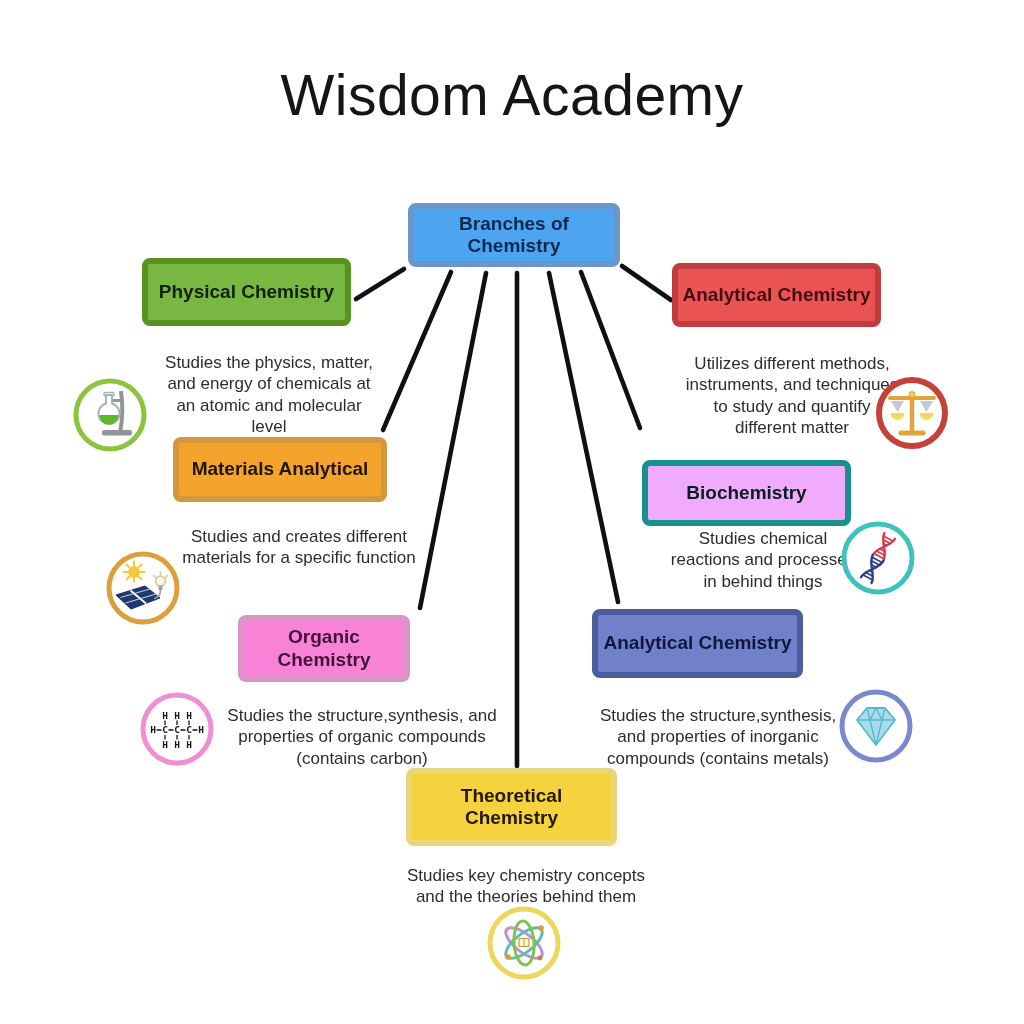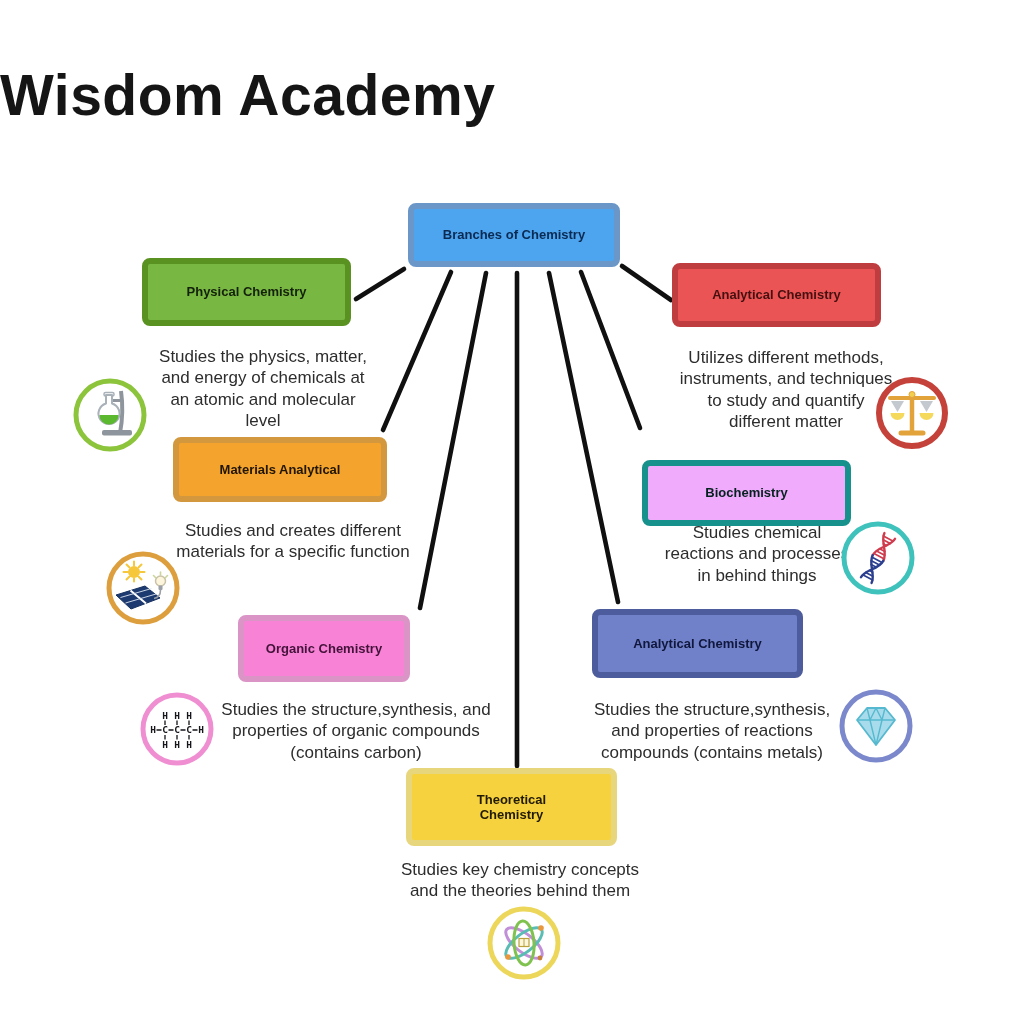"Wisdom Academy" .title { font-weight: 700 -> 400; text-align: none -> center }
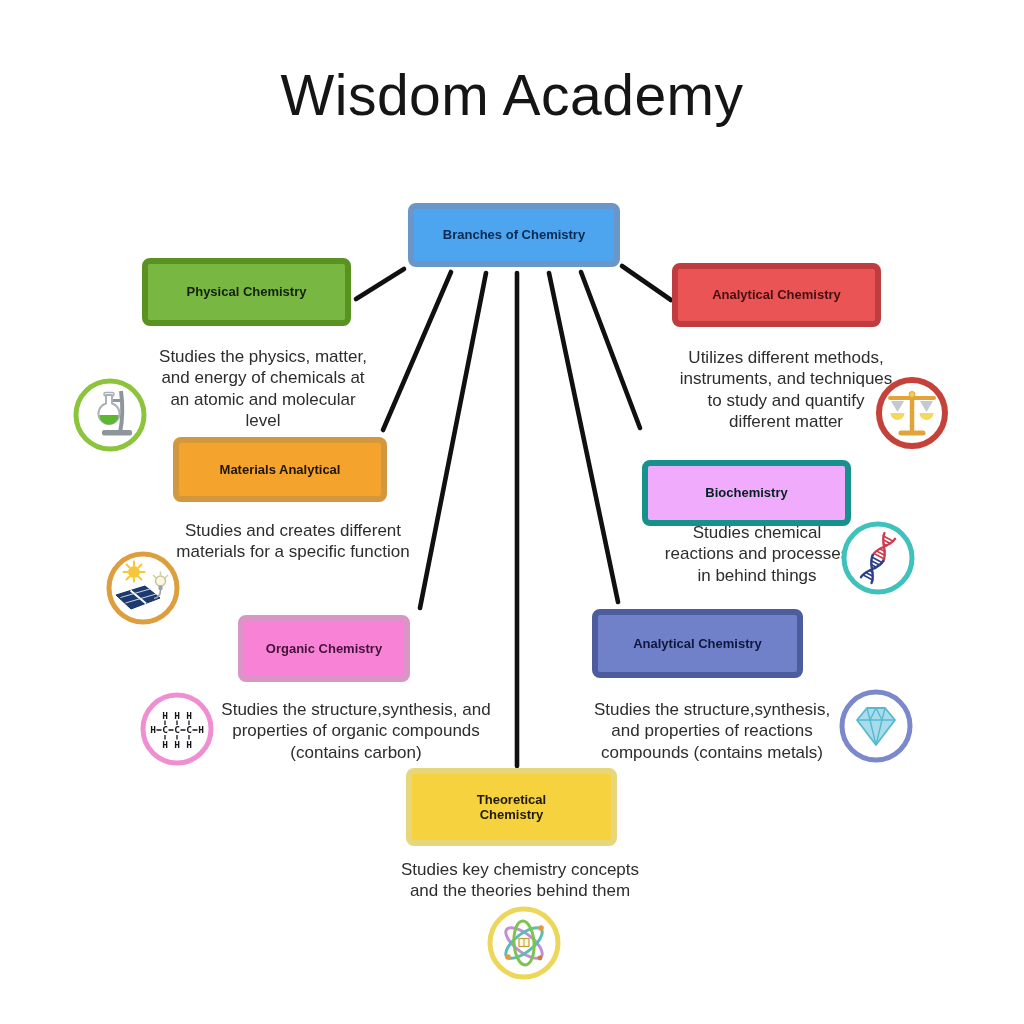"Branches of Chemistry" .box { font-size: 13px -> 19px }
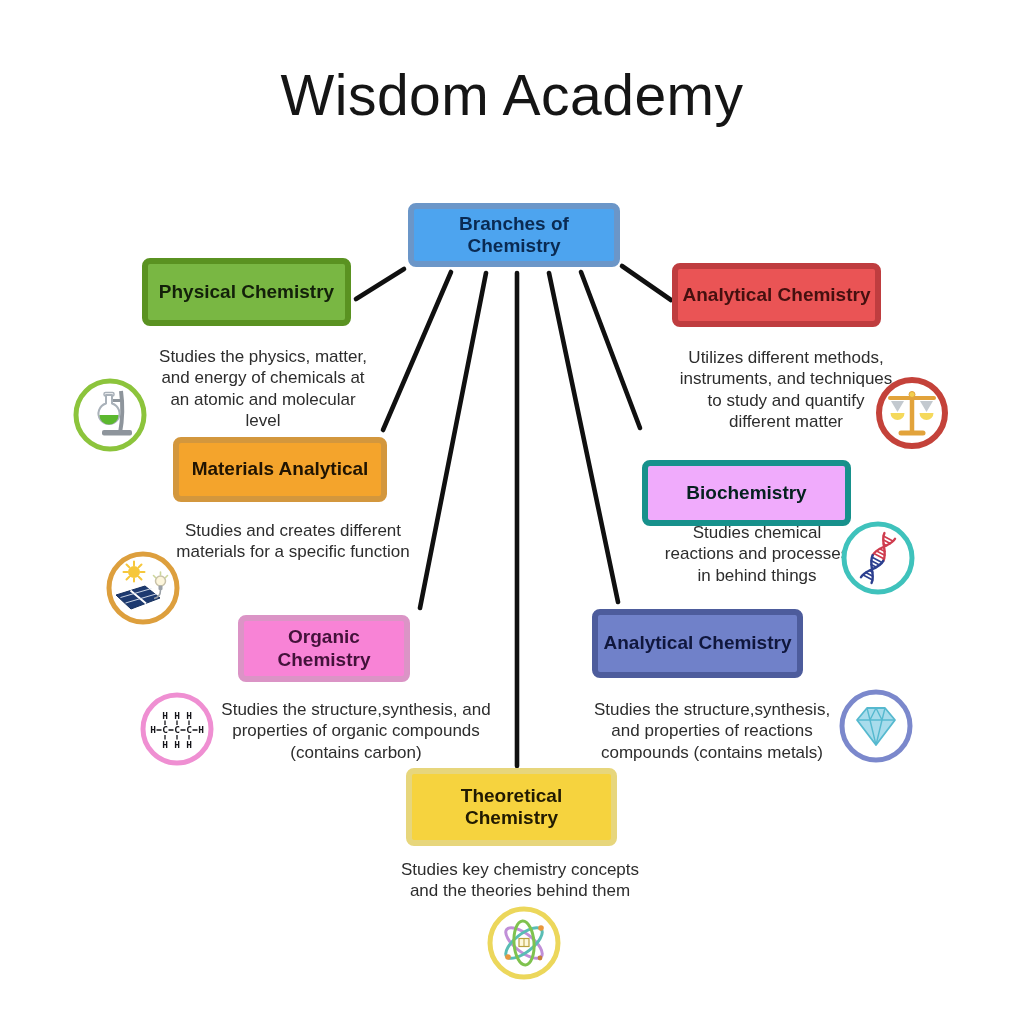"Studies the physics, matter," .desc { margin: 10px -> 16px }
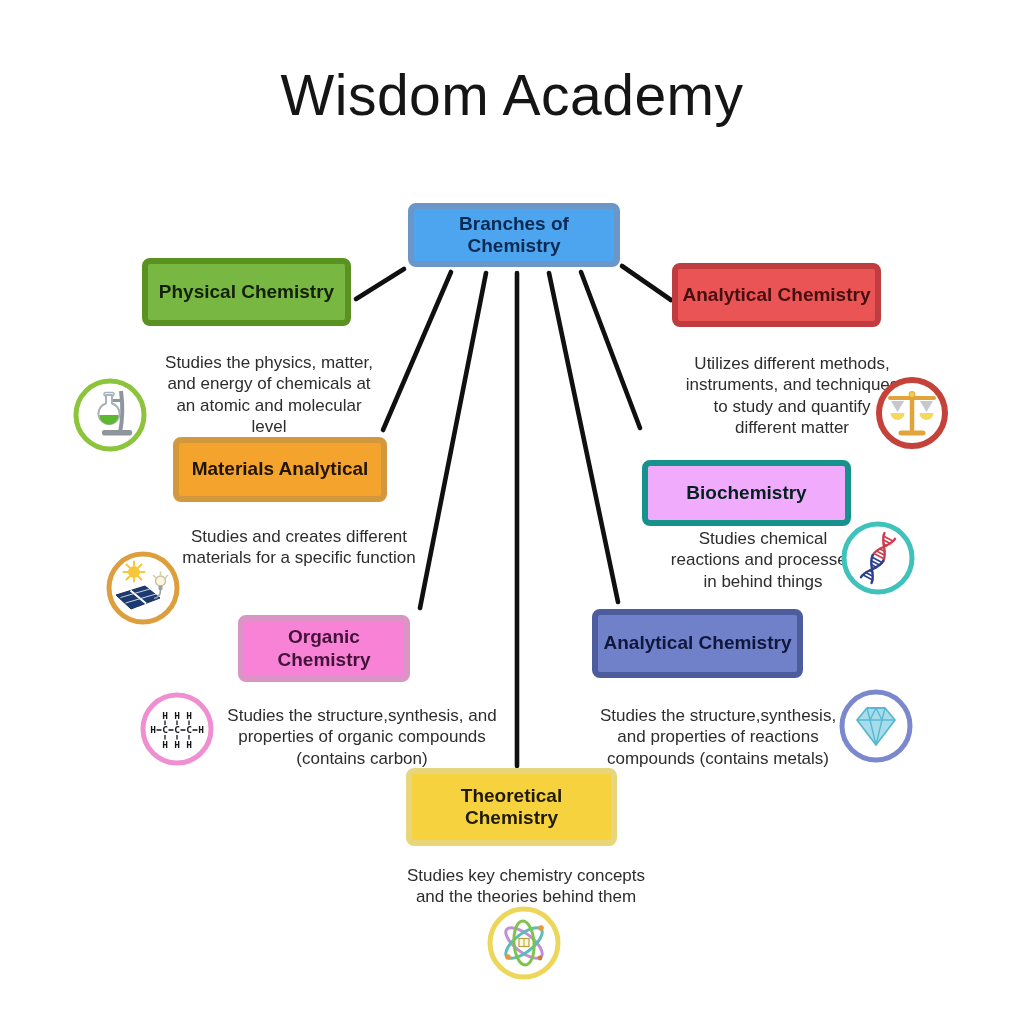"Studies the structure,synthesis," p.desc { text: reactions -> inorganic }
